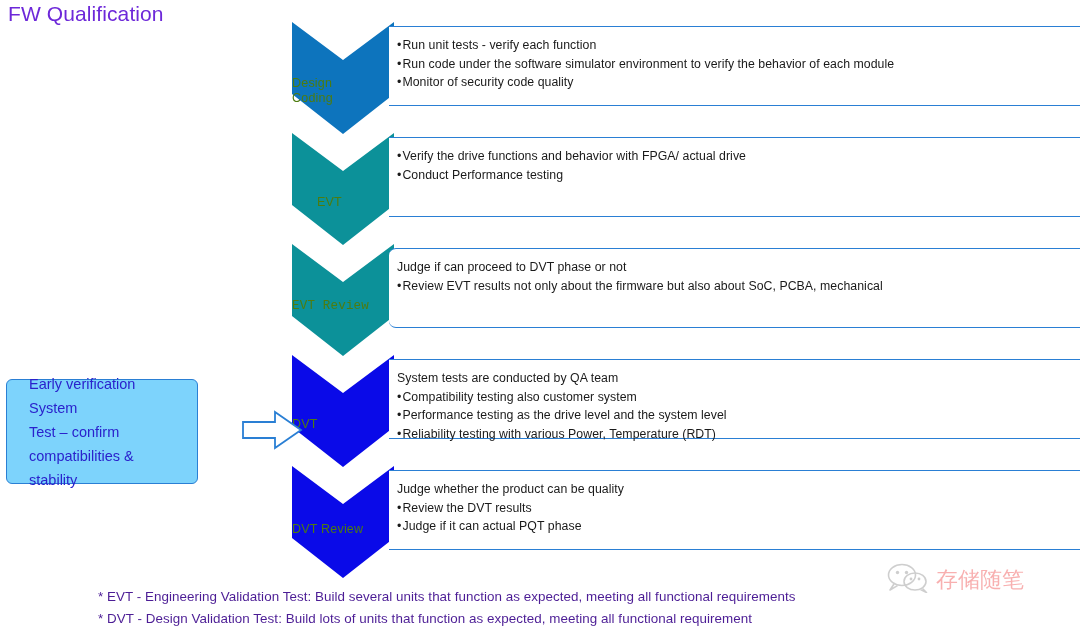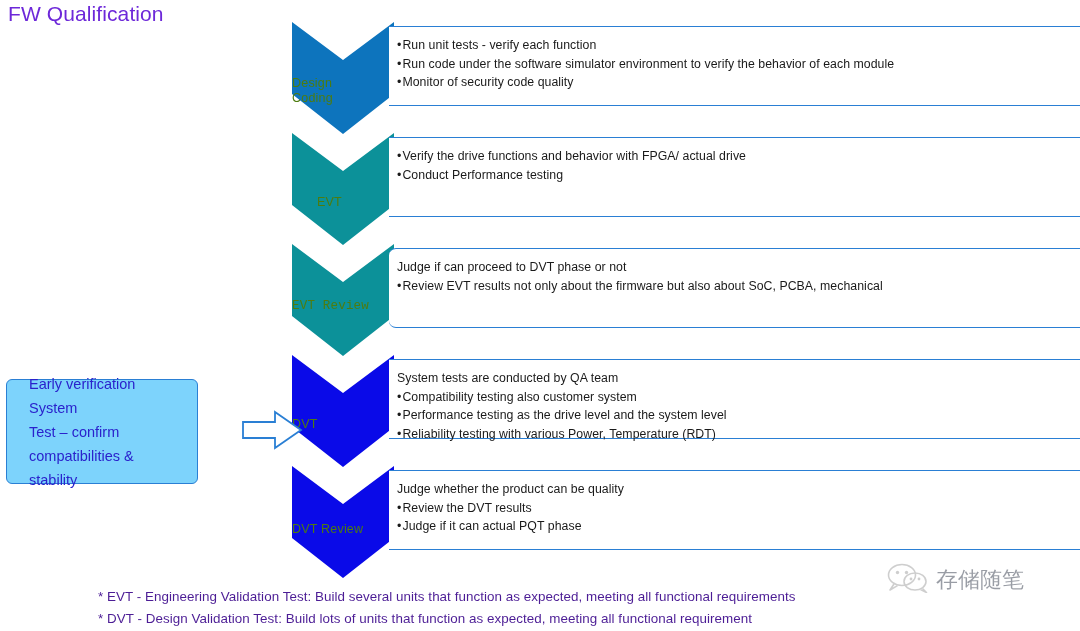"存储随笔" #watermark-text { color: #0f172a -> #ef4444 }
